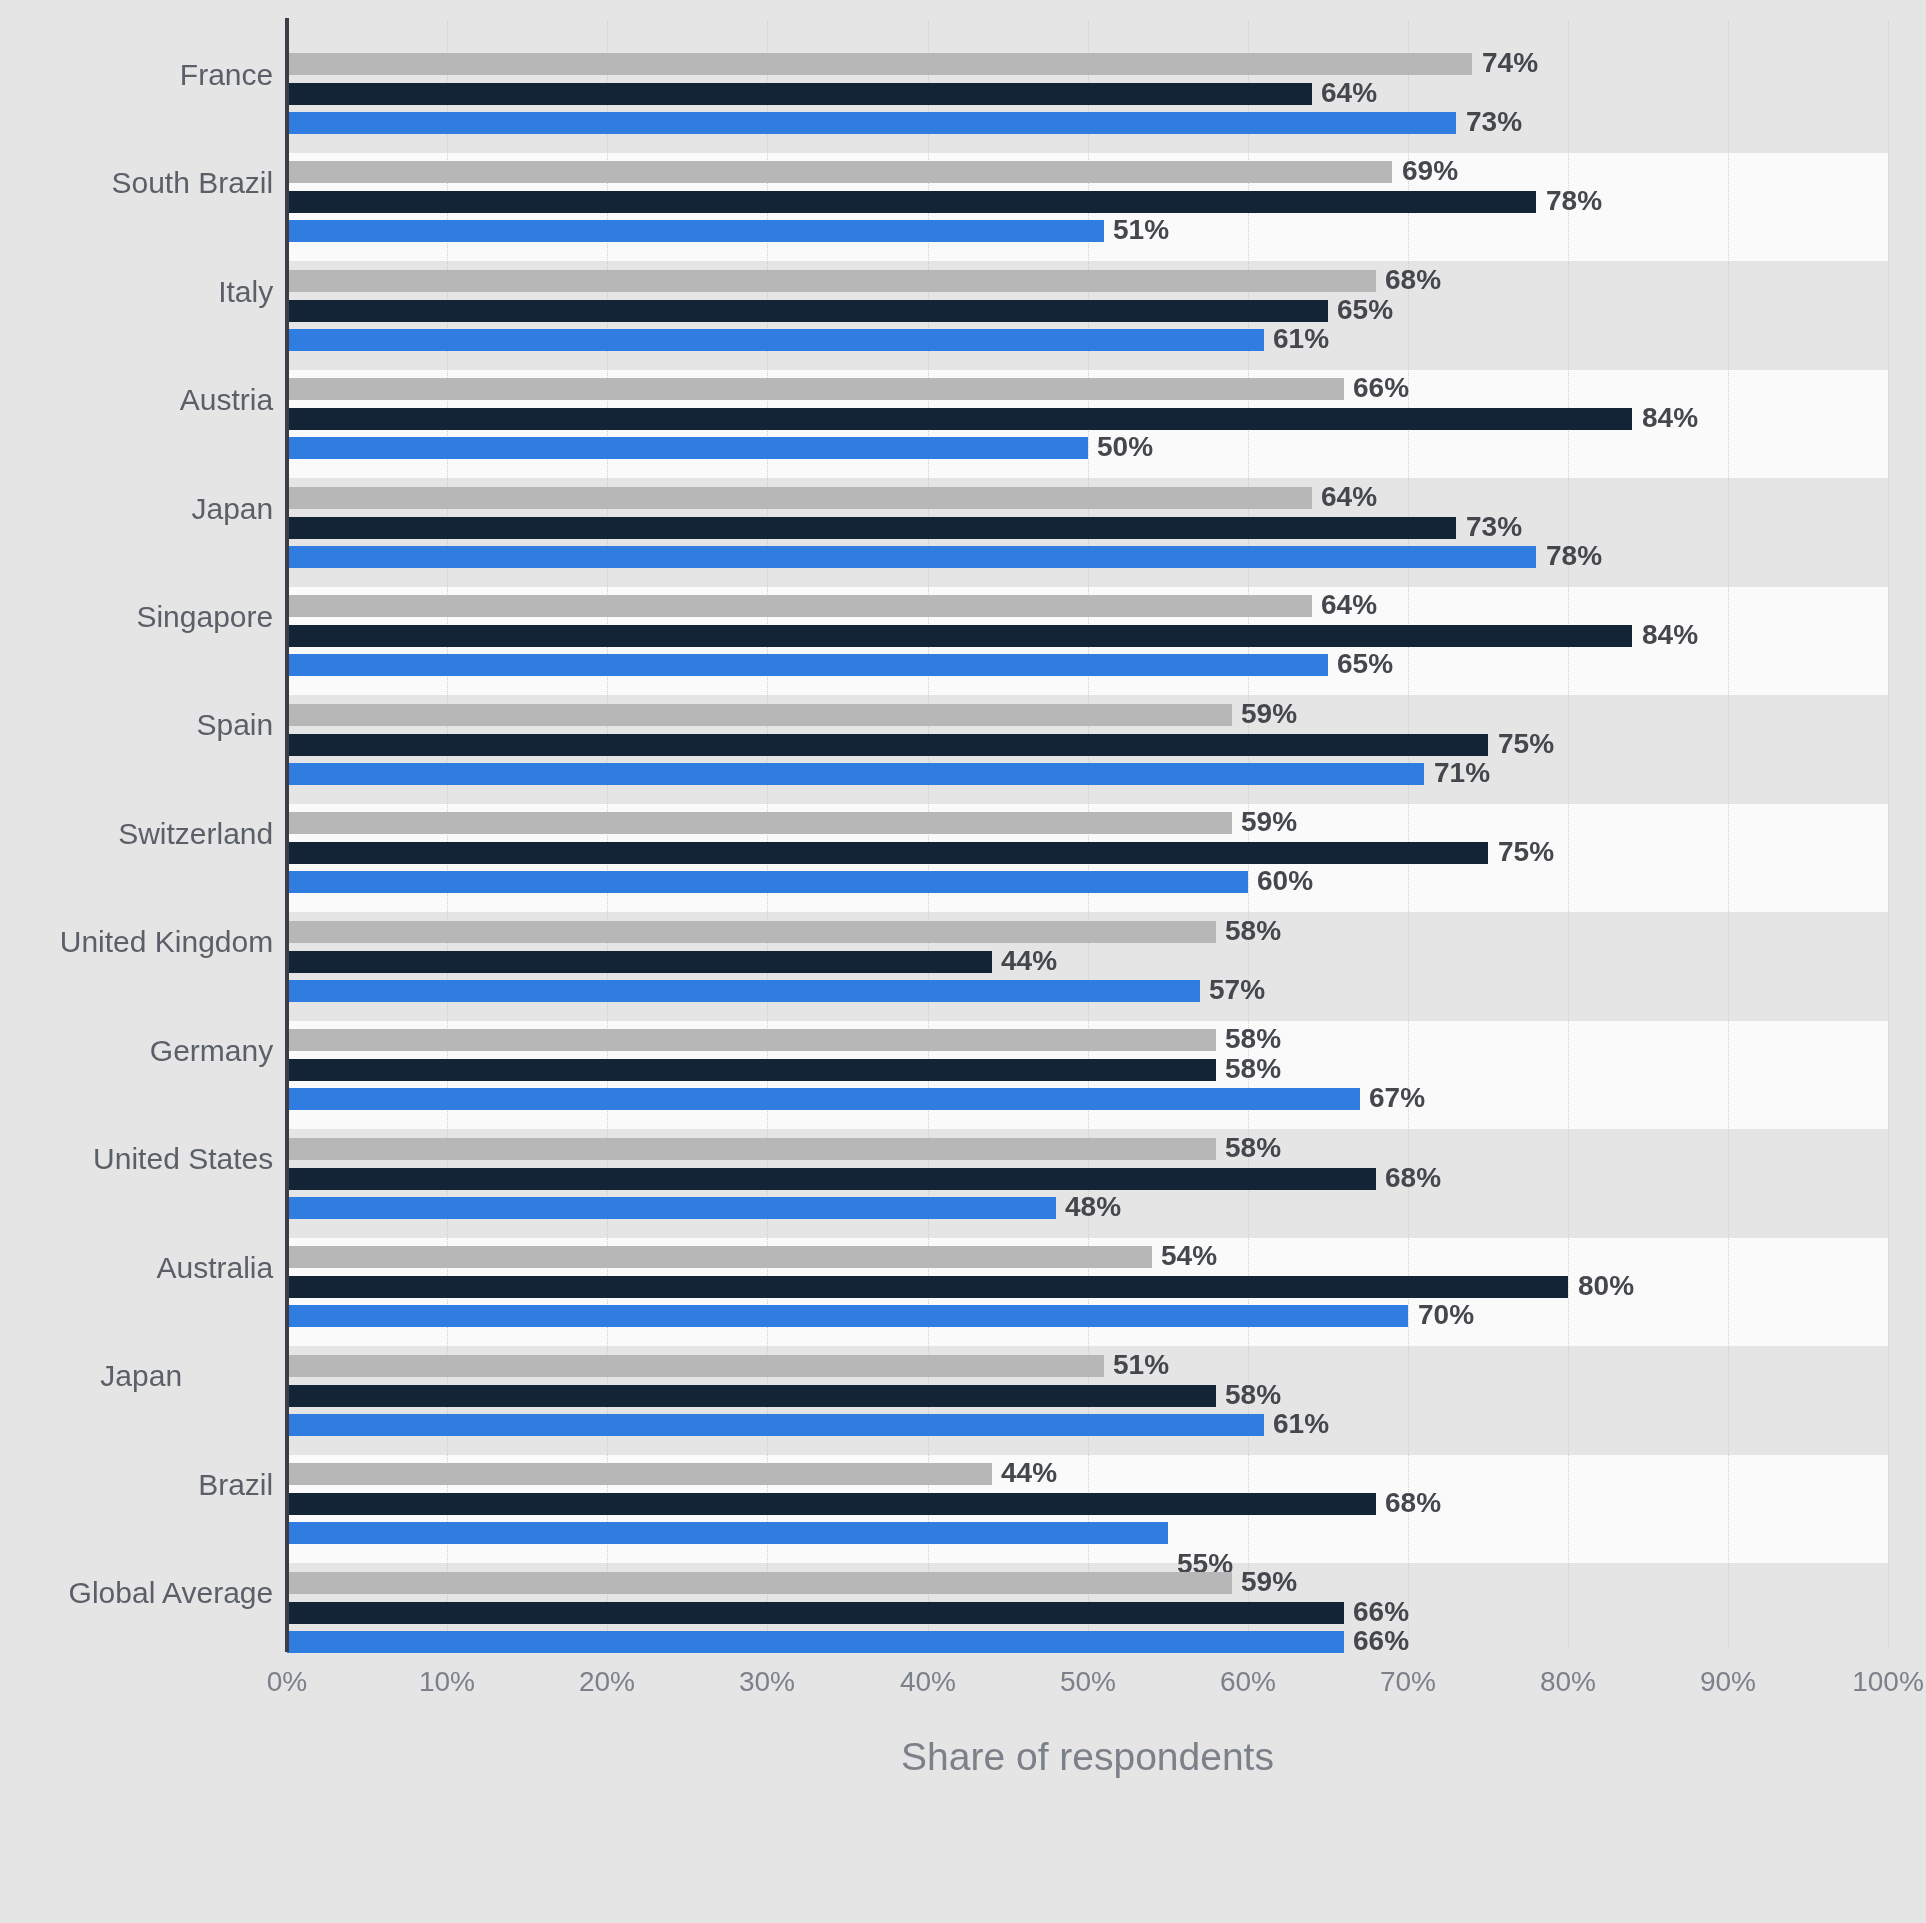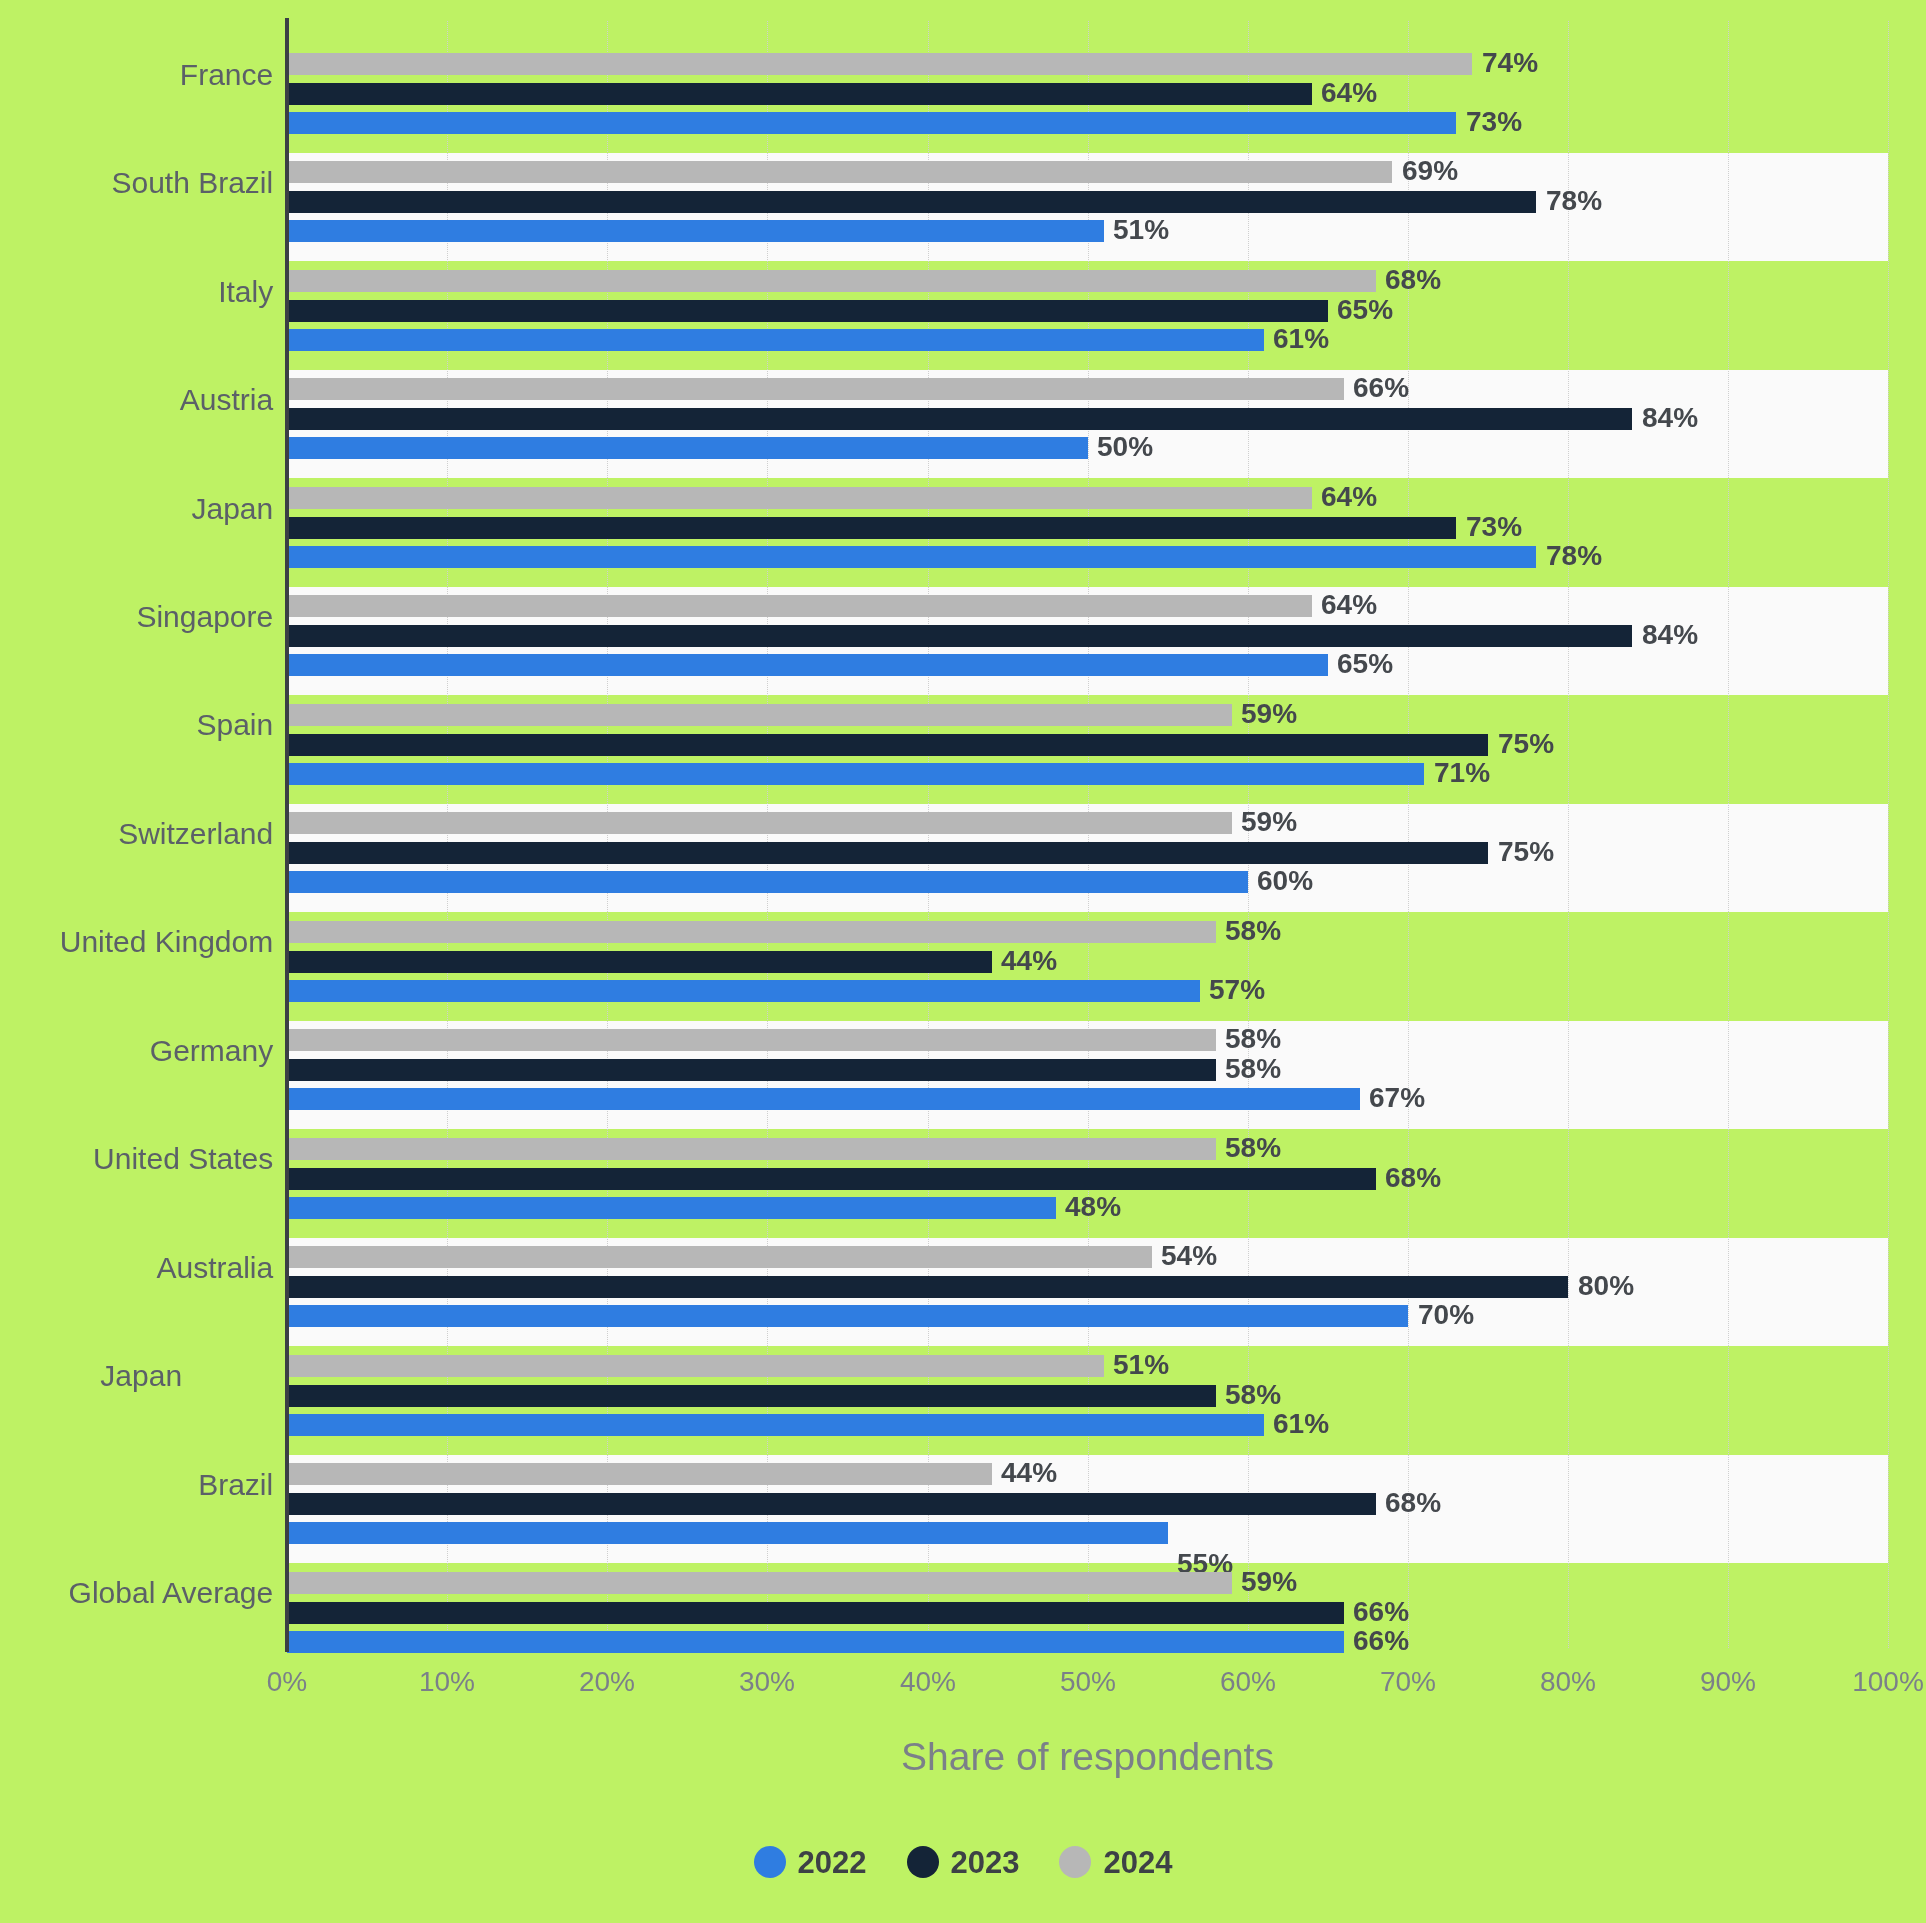"France" #chart-root { background: #bef264 -> #e5e5e5 }
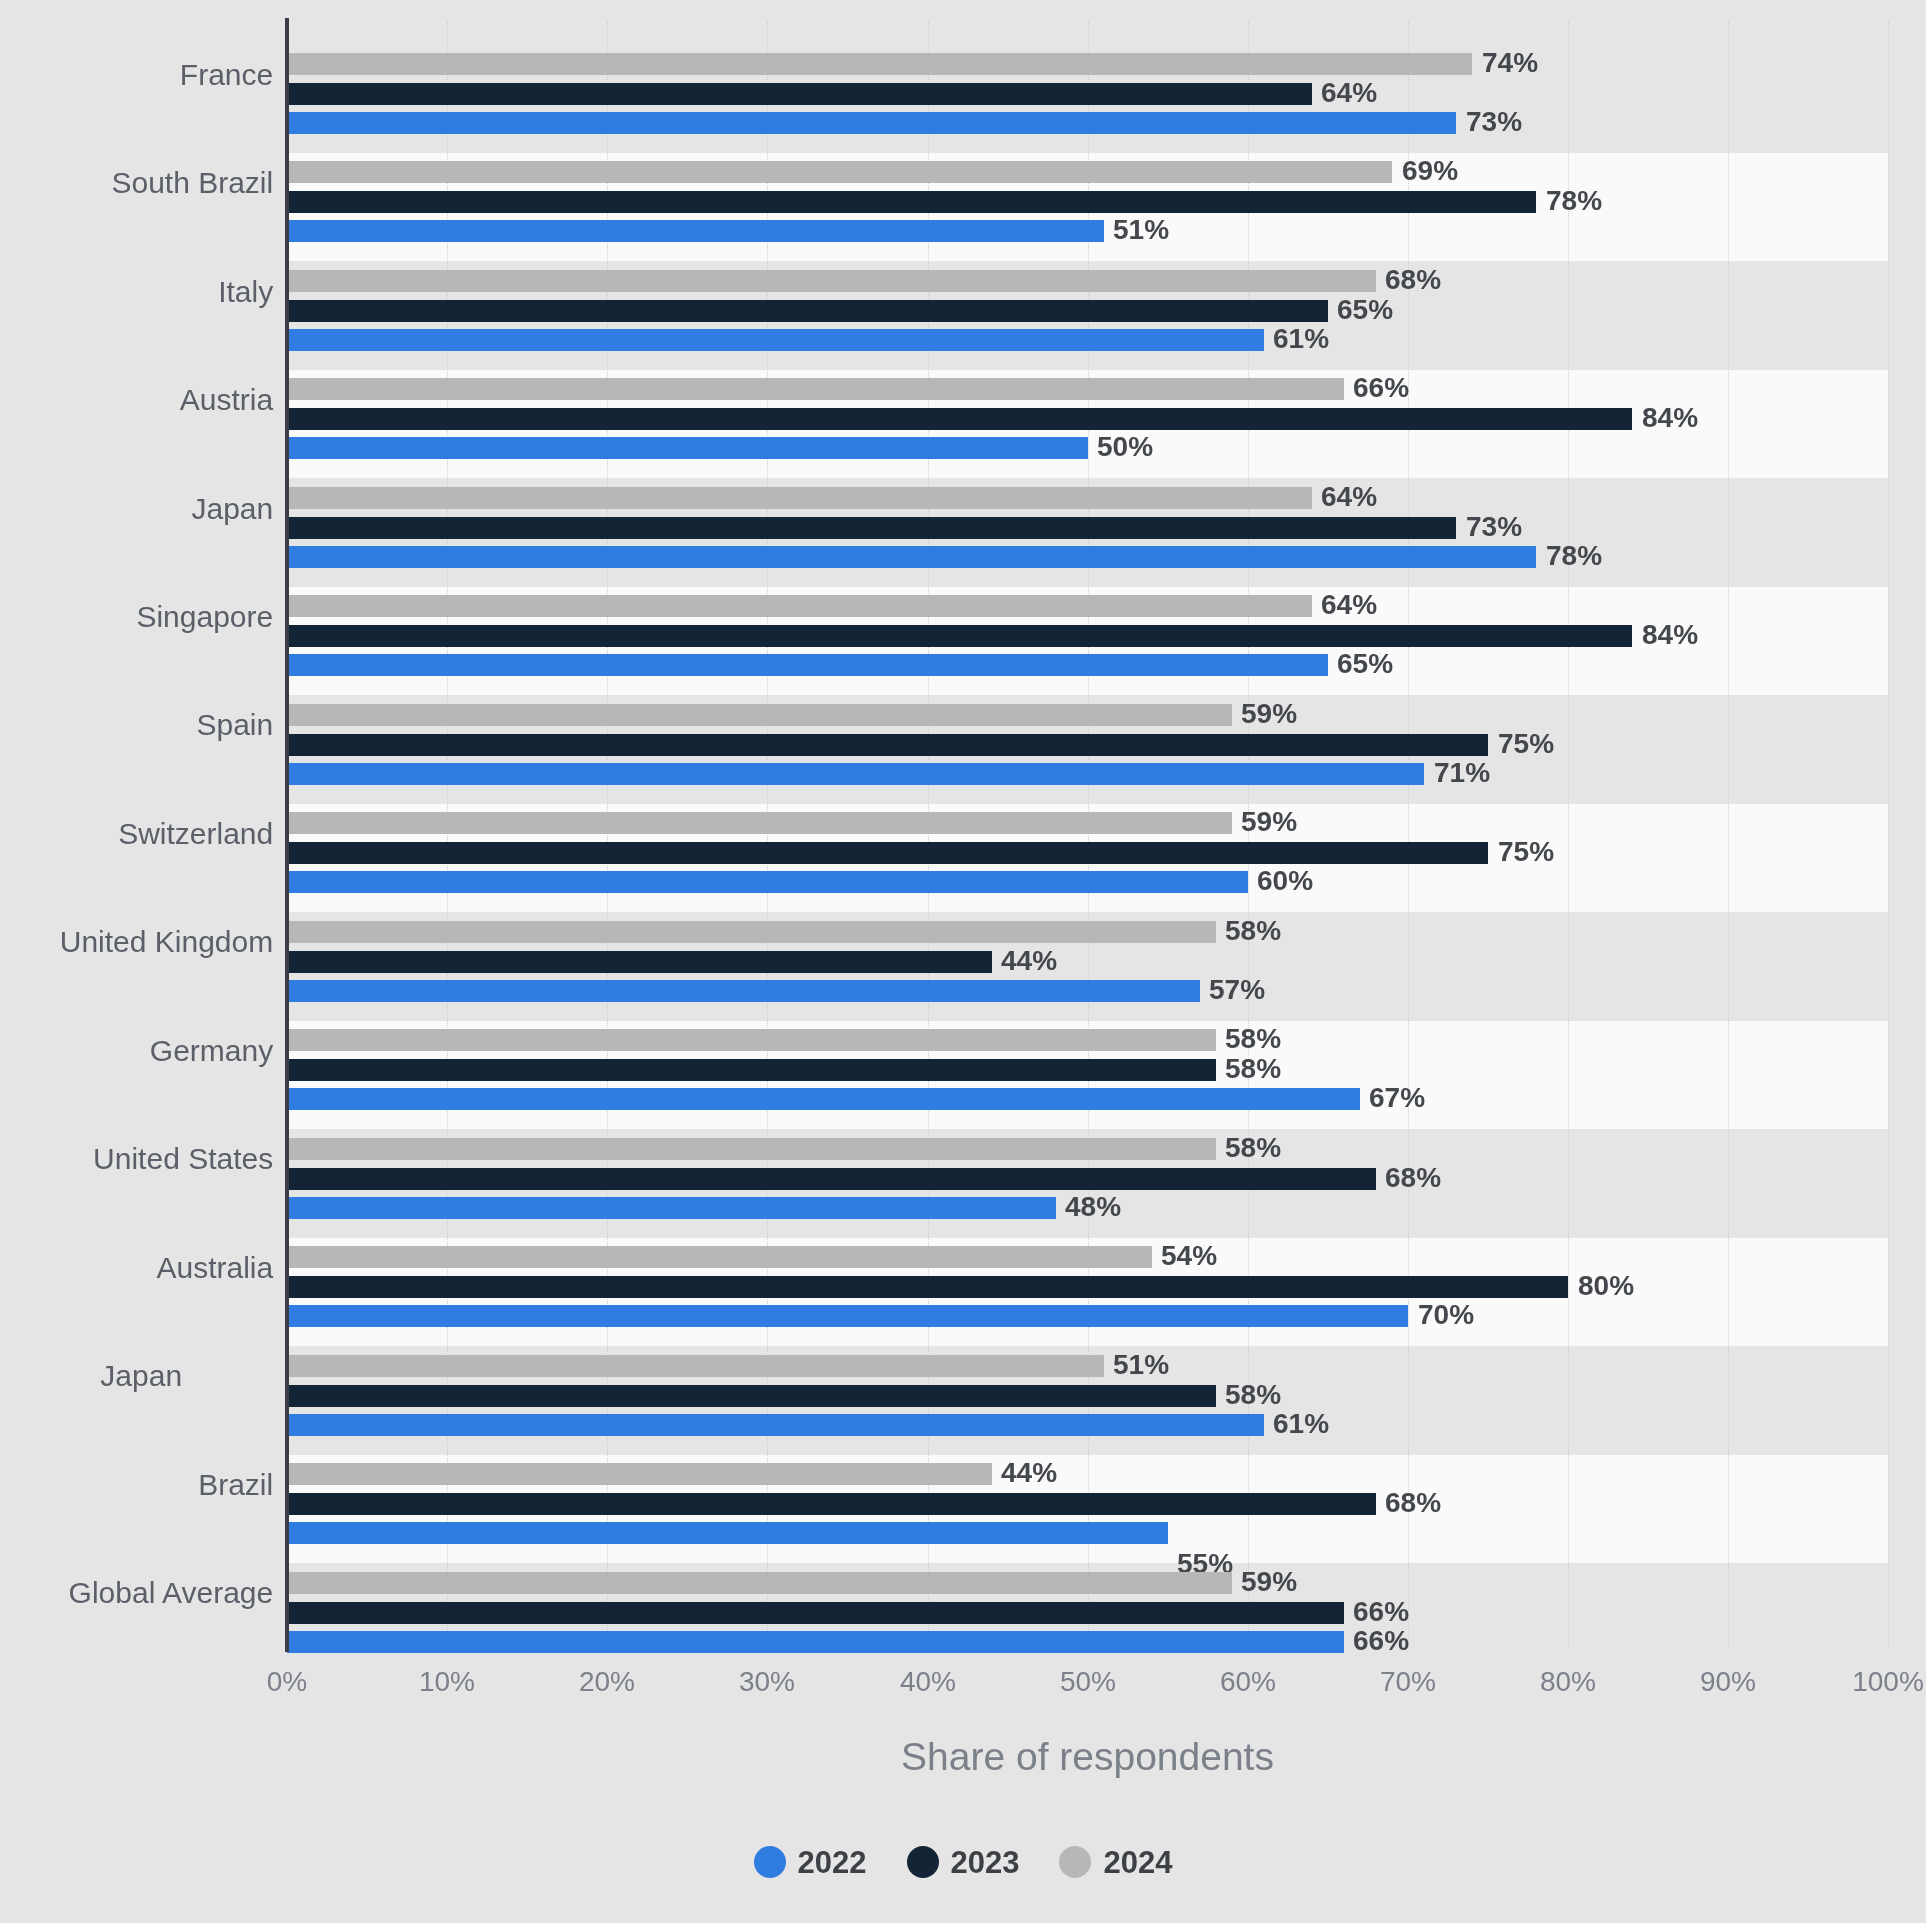"2022" div { html: <div> <div> <span></span> <span>2022</span> </div> <div> <span></span> <span>2023</span> </div> <div> <span></span> <span>2024</span> </div> </div> -> none }
